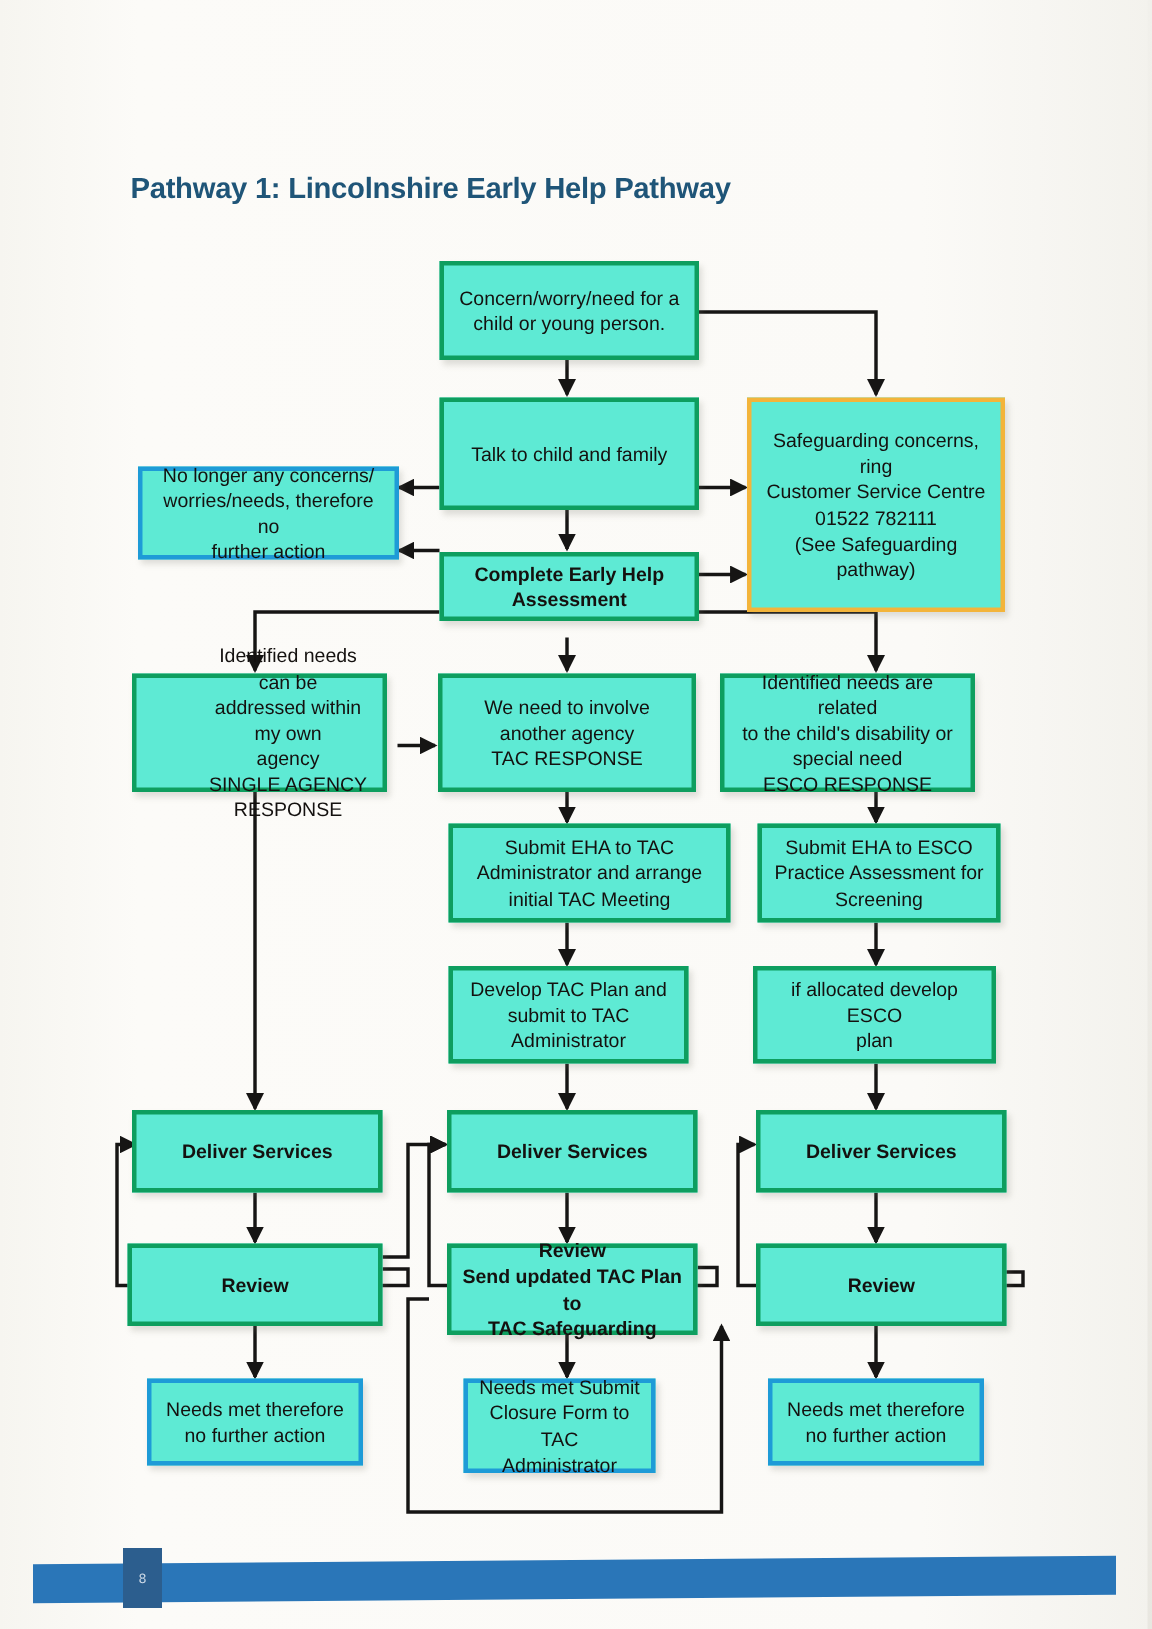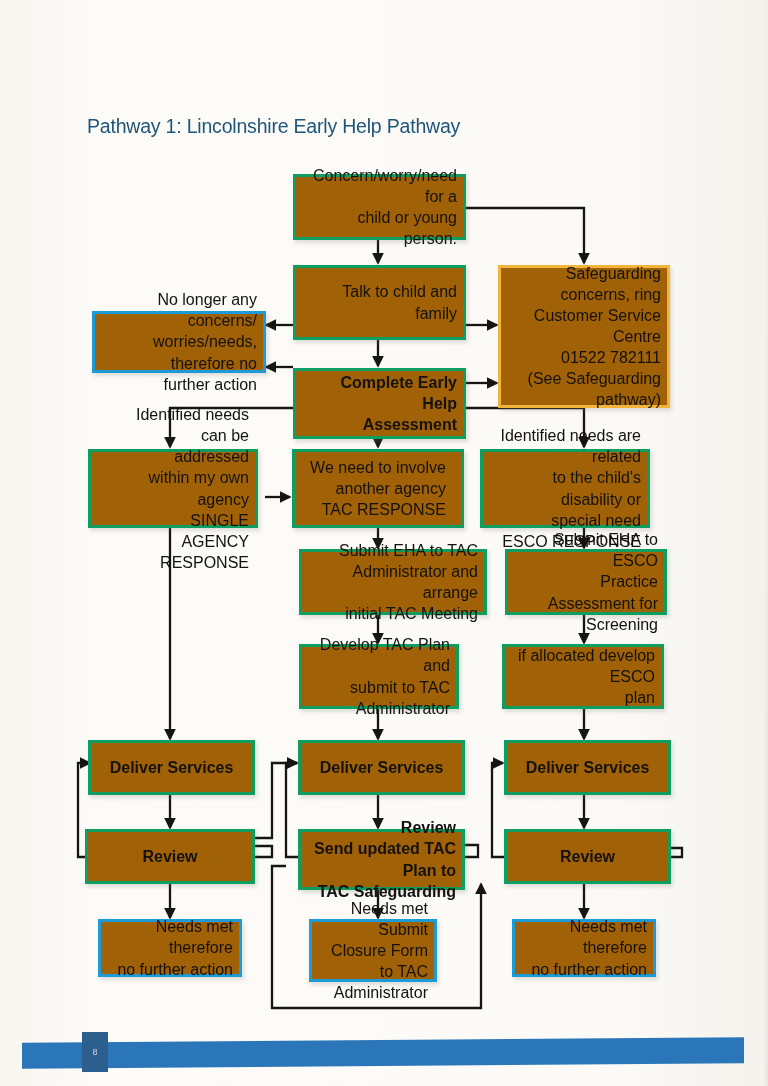"Pathway 1: Lincolnshire Early Help" #title { font-weight: normal -> bold }
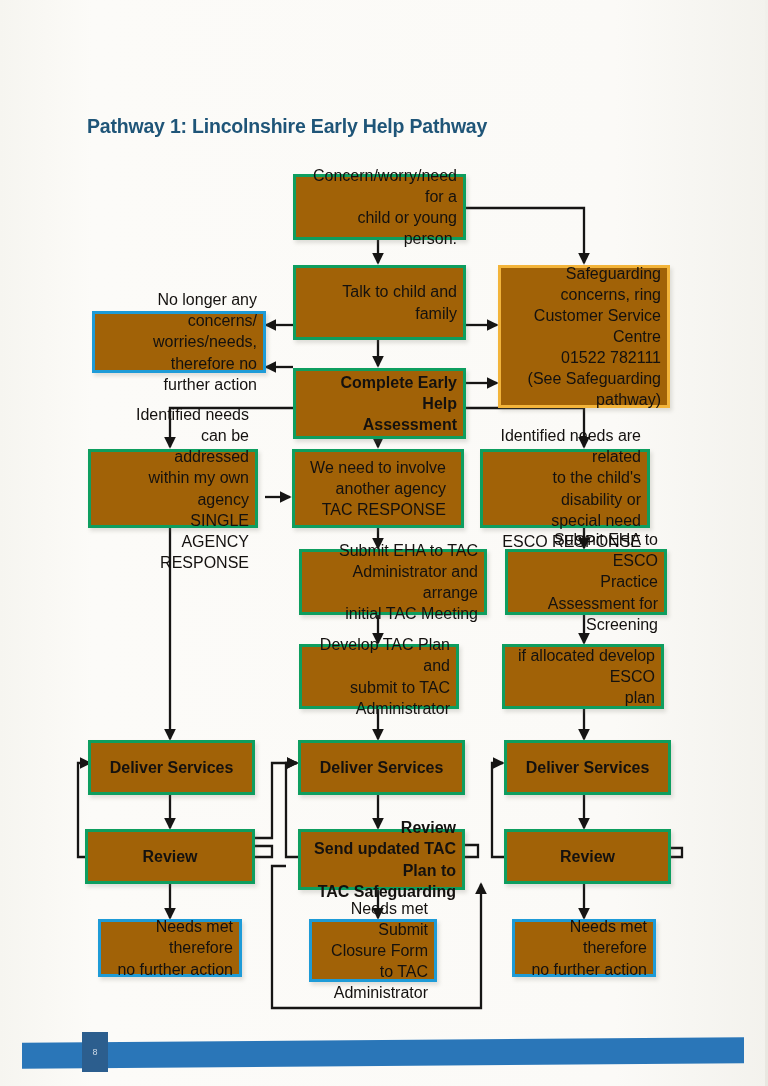"Concern/worry/need for a" .node { background: #a16207 -> #5eead4; font-size: 16px -> 13px; text-align: right -> center }
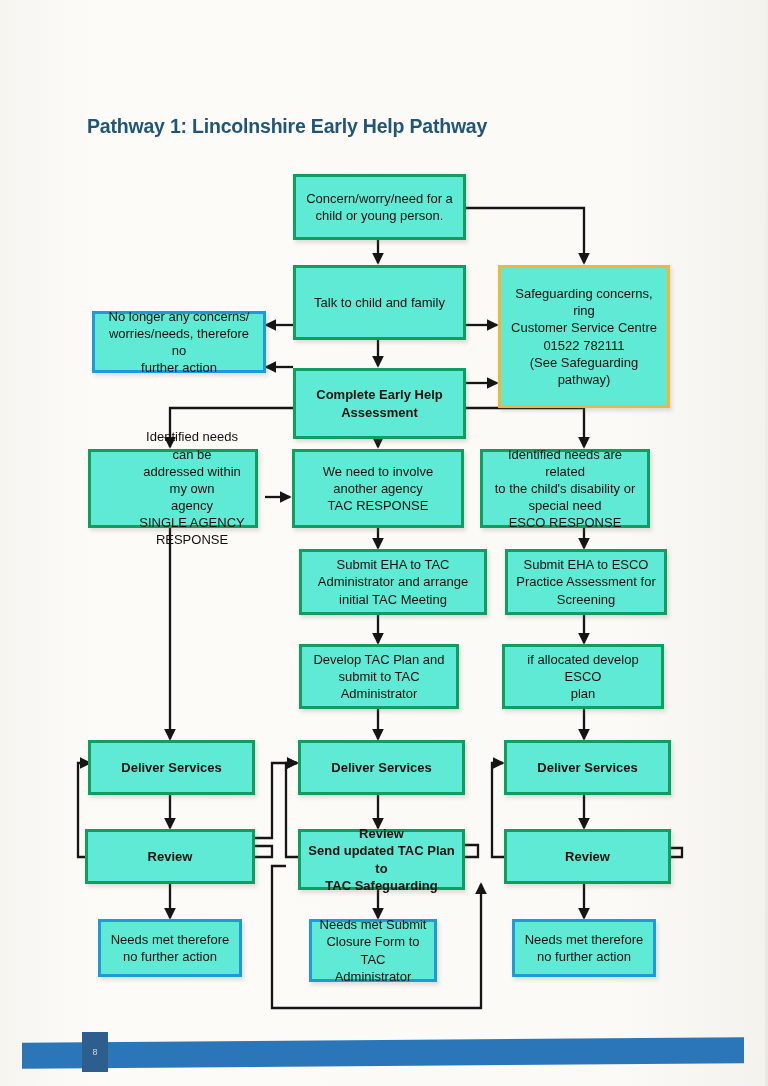"Complete Early Help" div.node { height: 71px -> 46px }
